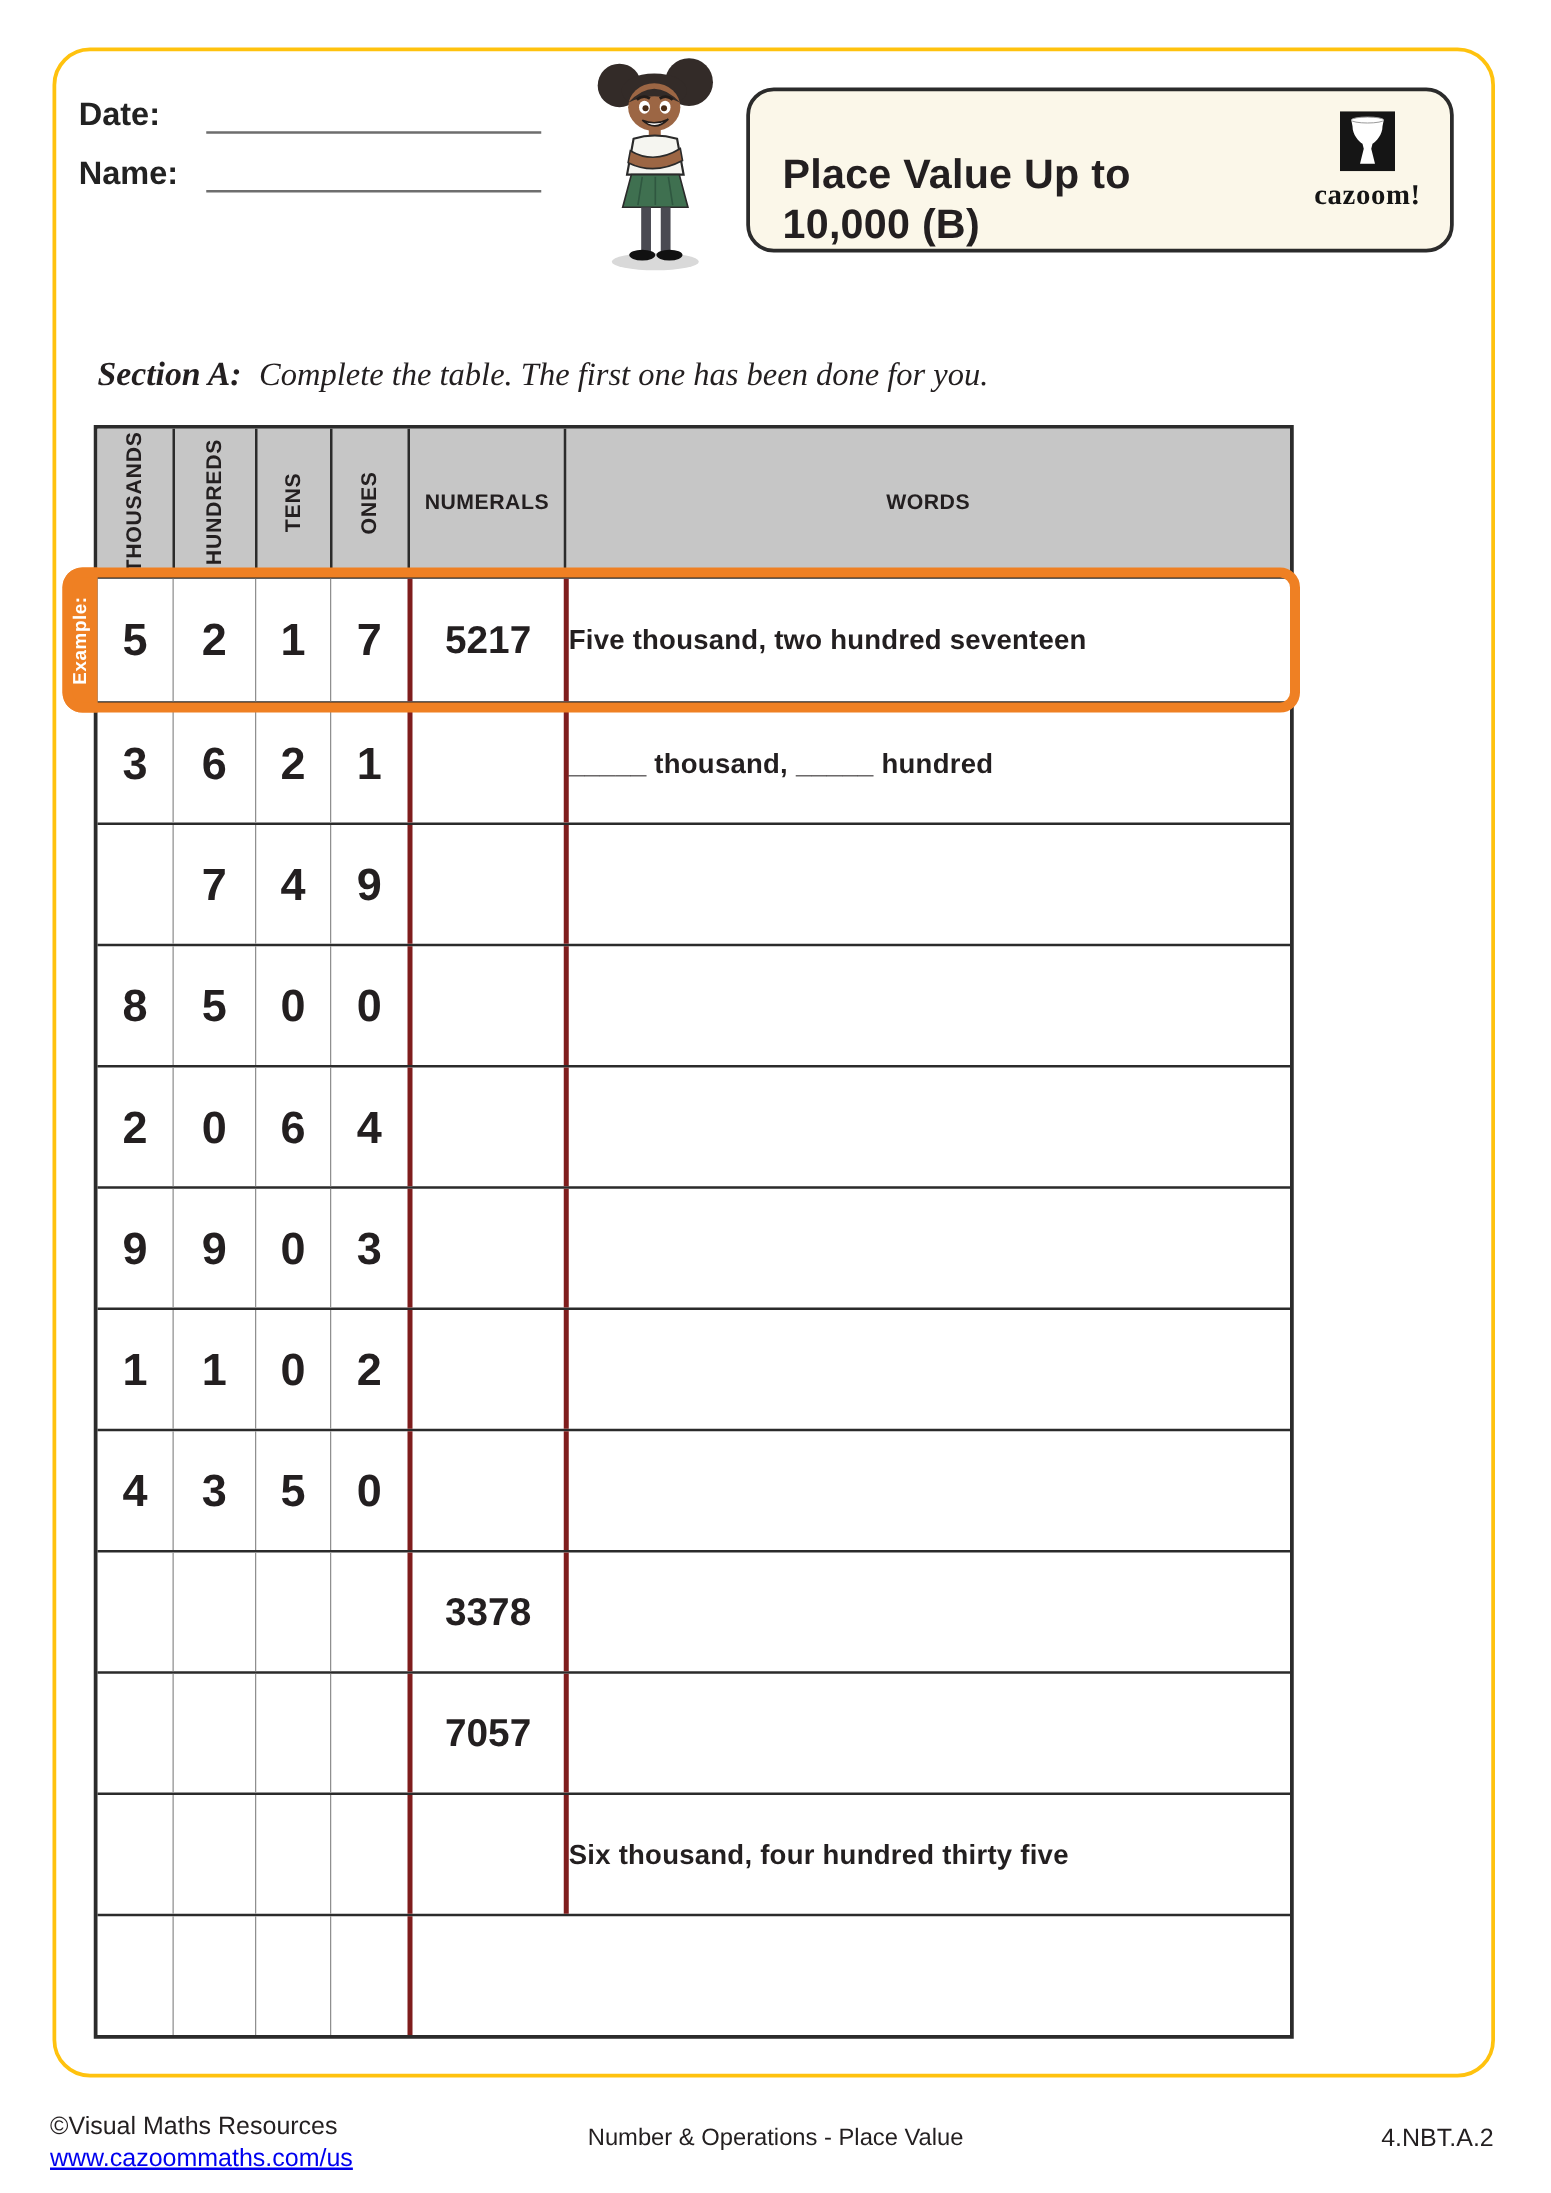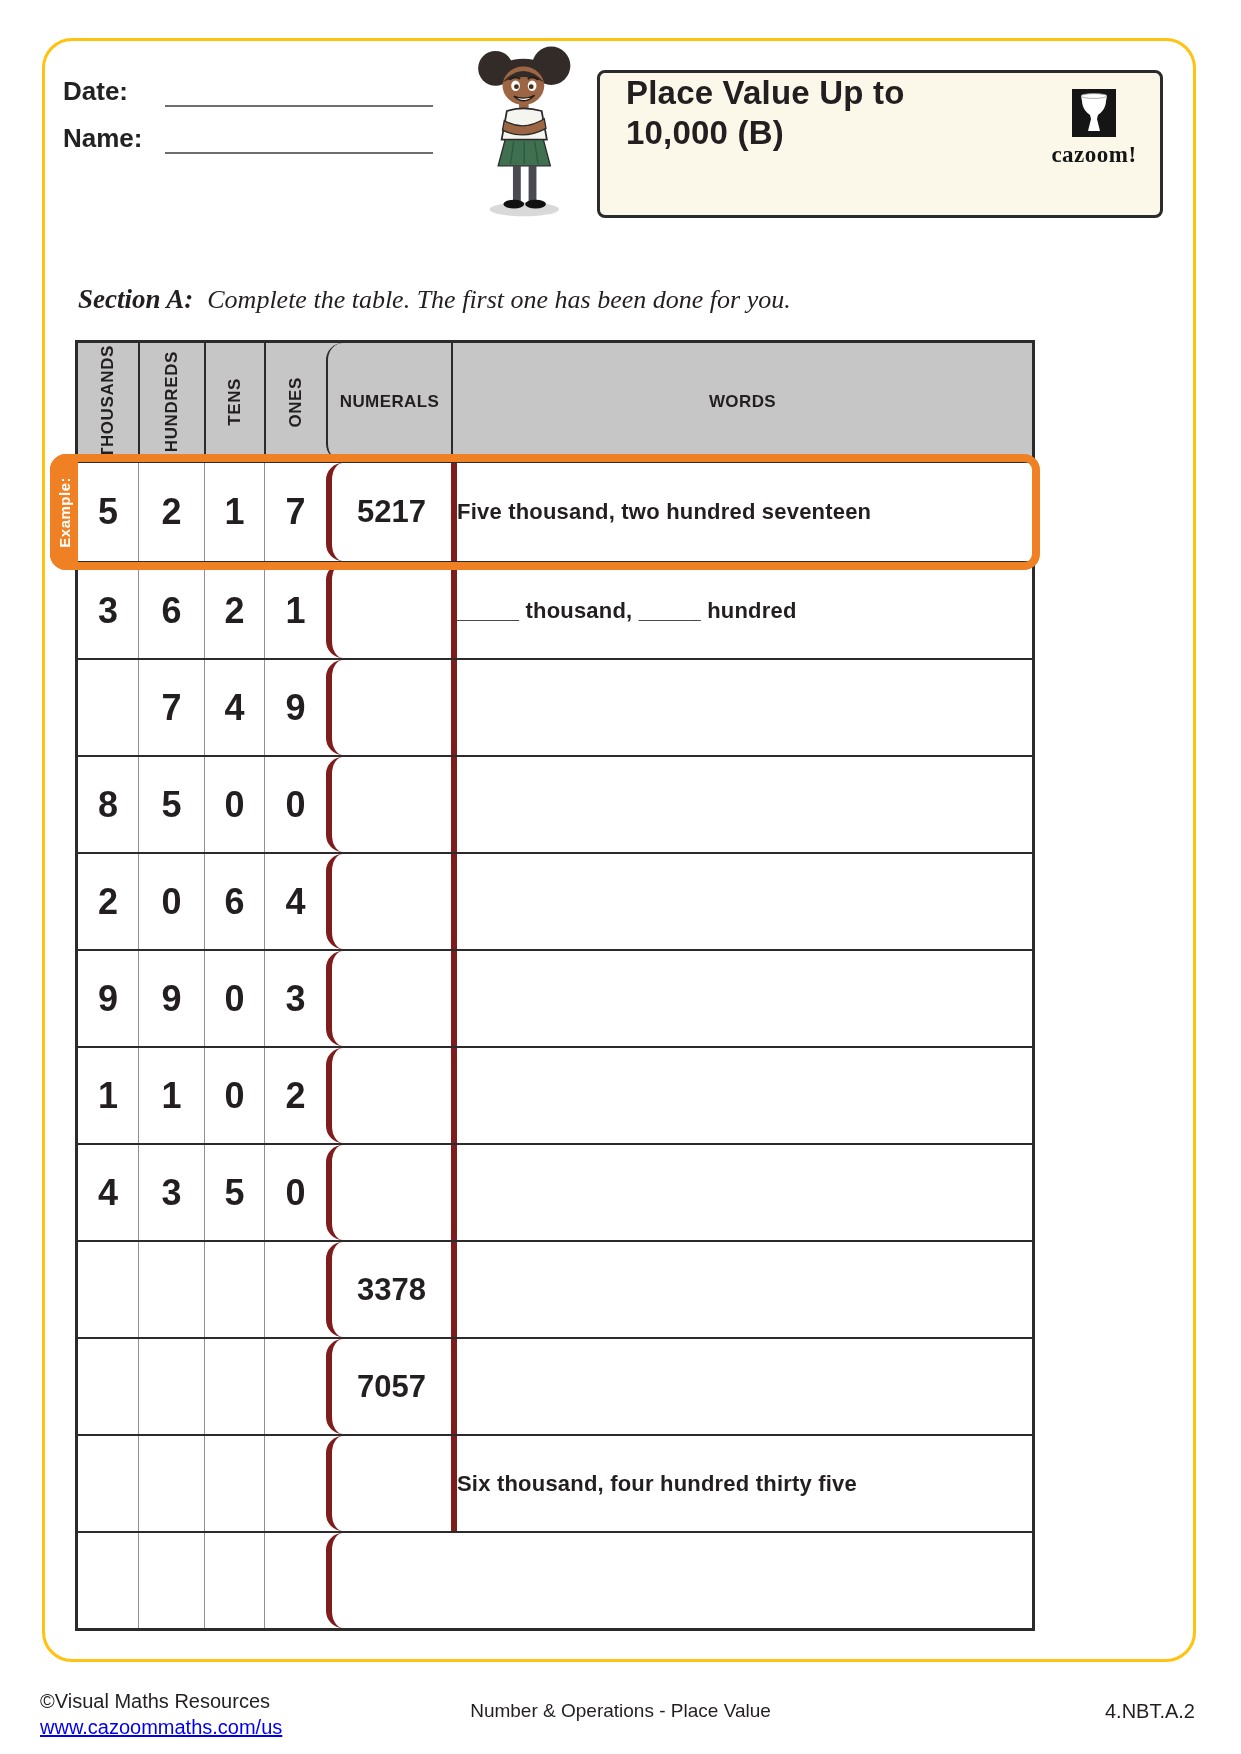"Place Value Up to" .title-box { align-items: flex-start -> flex-end; border-radius: 8px -> 22px; height: 148px -> 132px }
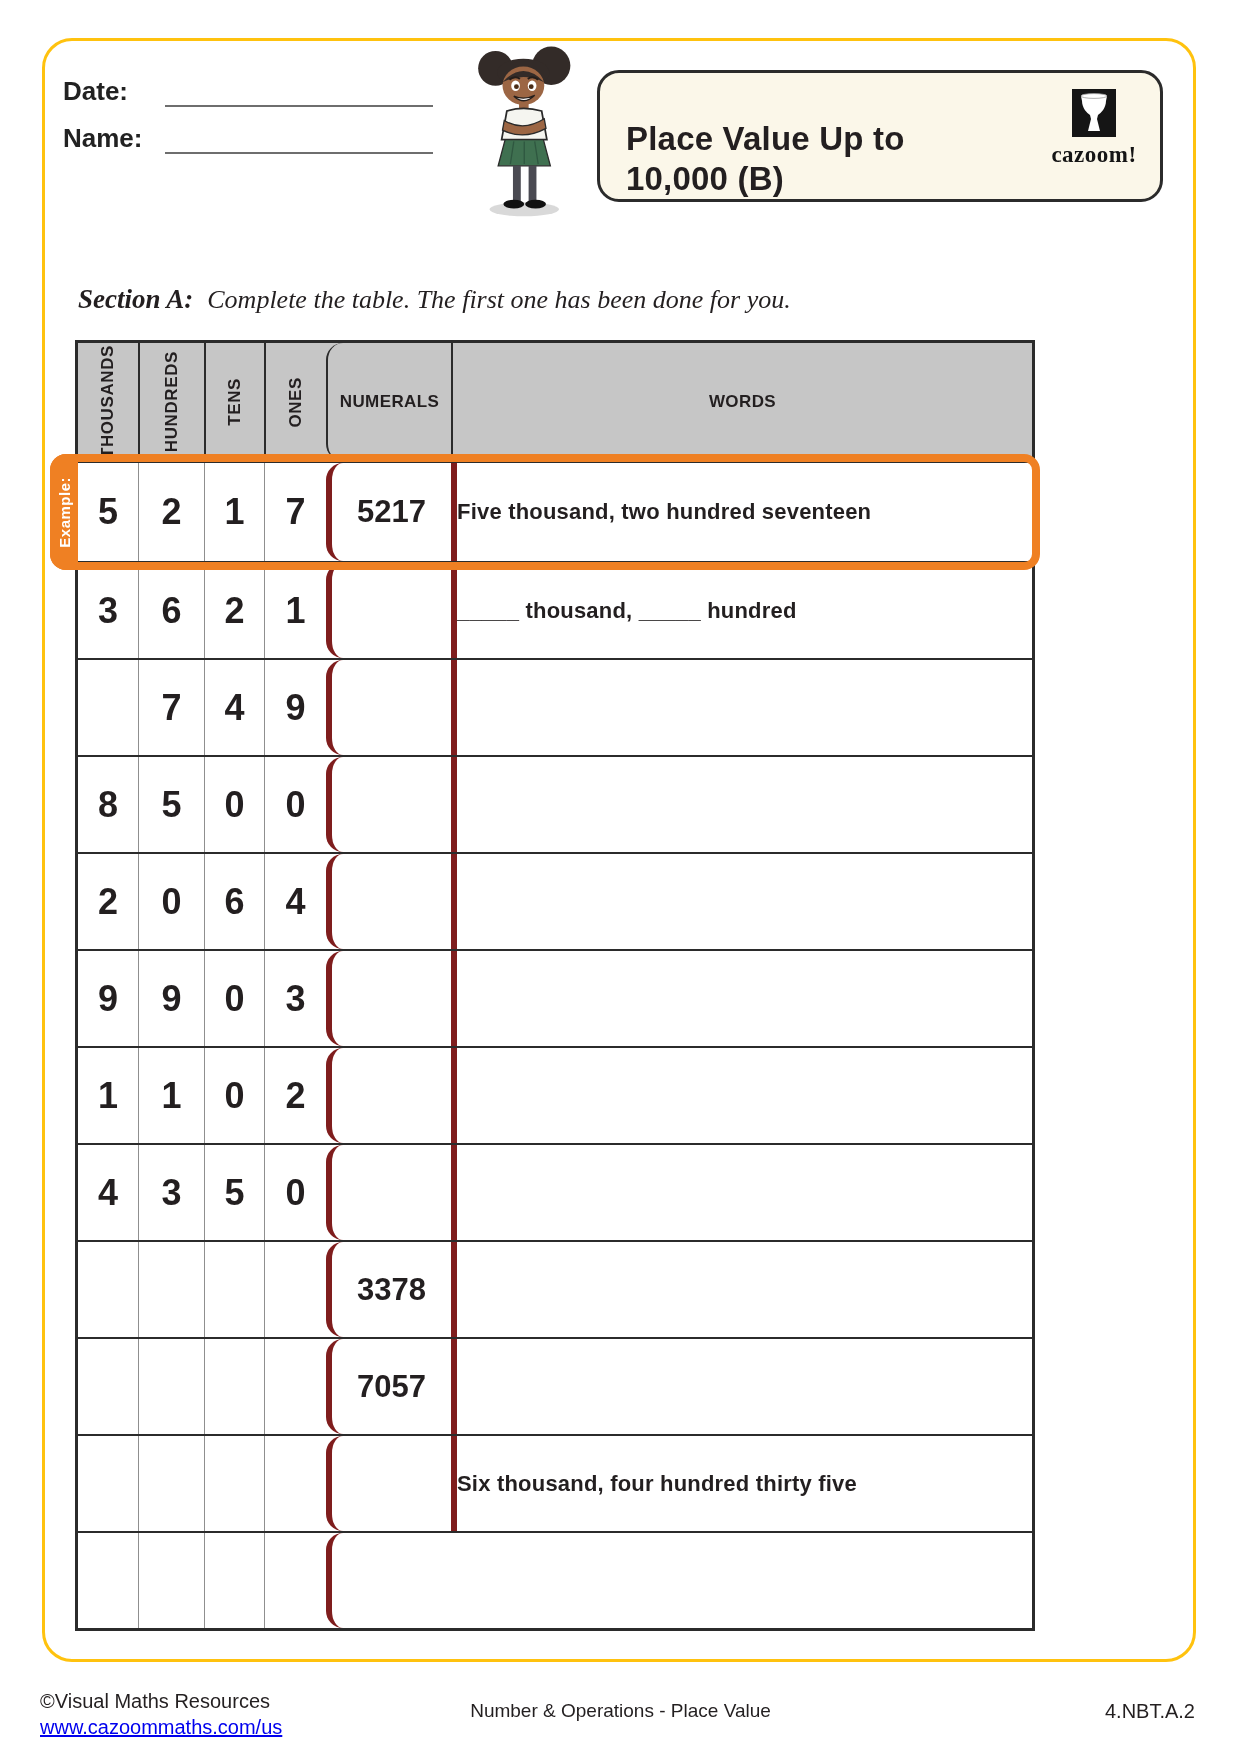"NUMERALS" .num { border-radius: 17px -> none }
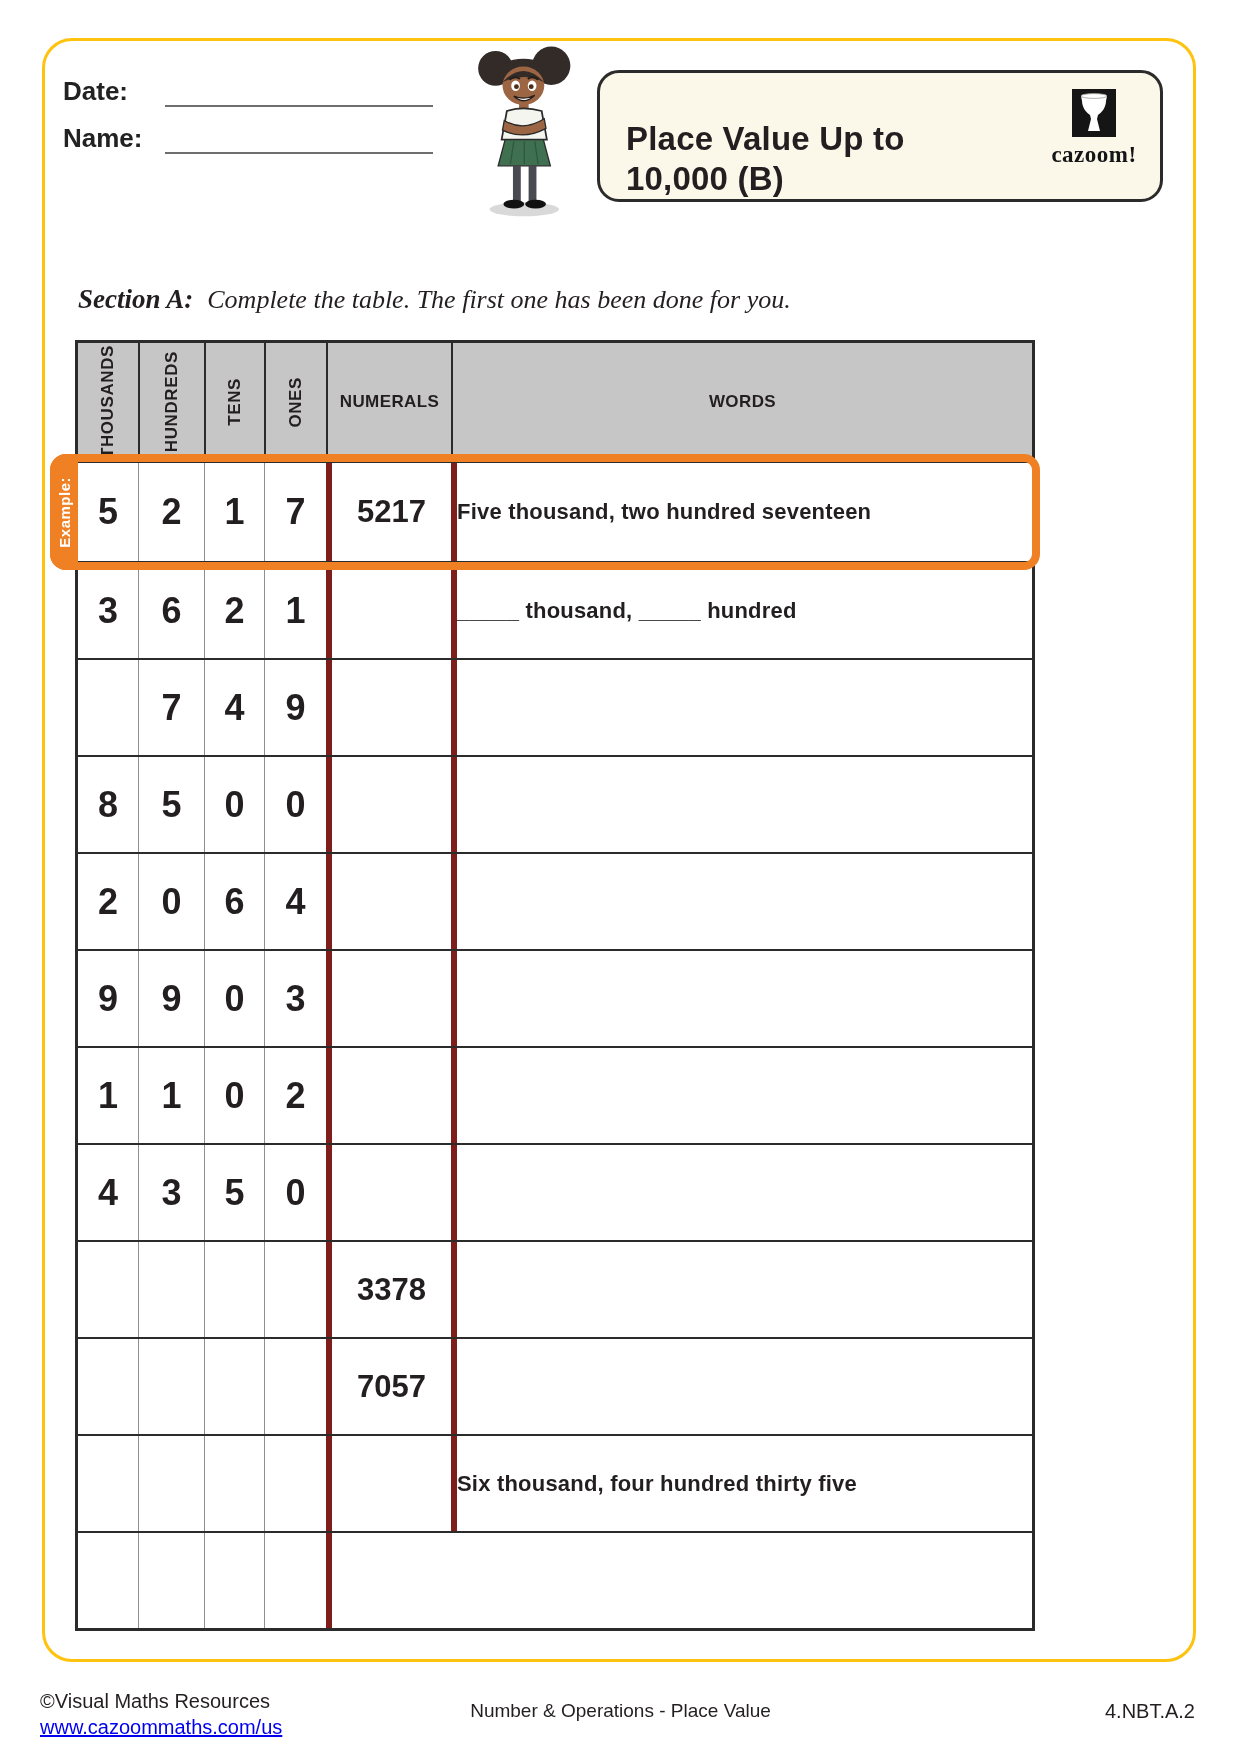"5217" .cell.num, .cell.words { border-left: 6px solid #7f1d1d -> 4px solid #7f1d1d }
